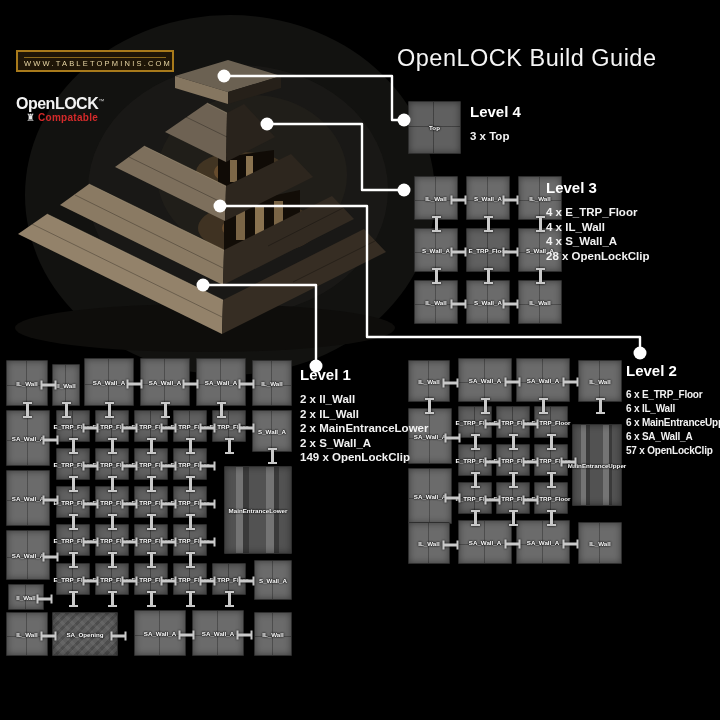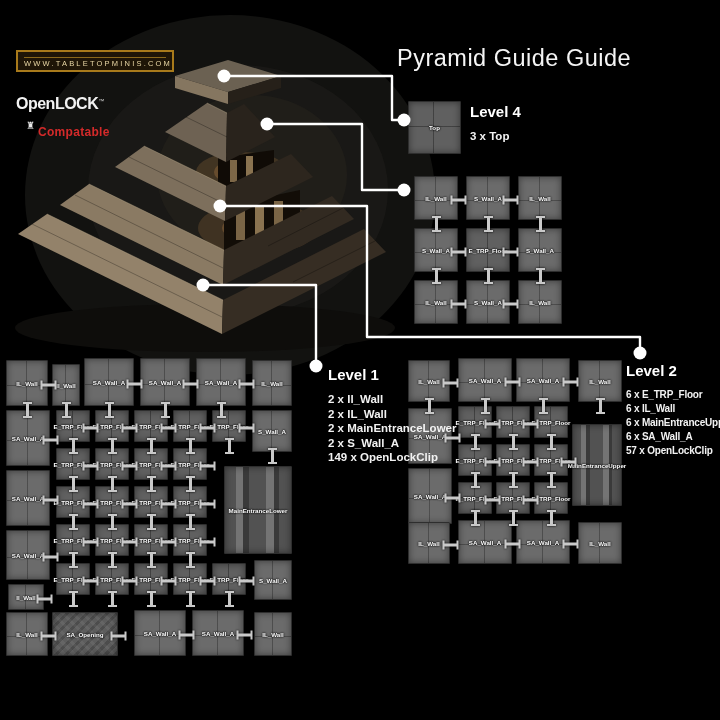"Pyramid Guide Guide" div.page-title { text: Pyramid Guide -> OpenLOCK Build }
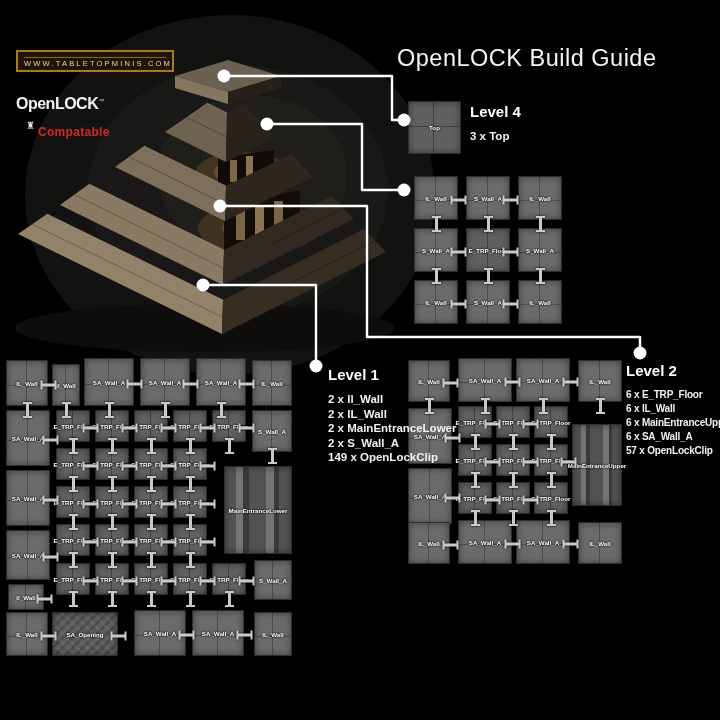"Compatable" .compat { font-size: 12px -> 10px; margin-top: 13px -> none }
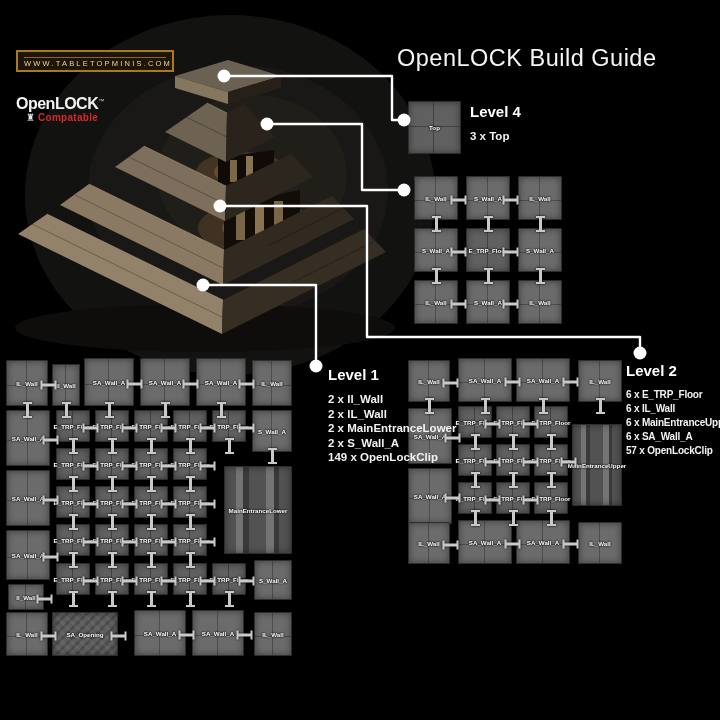"Level 3" div.level-text { html: none -> <div> <div>Level 3</div> <div> <div>4 x E_TRP_Floor</div> <div>4 x IL_Wall</div> <div>4 x S_Wall_A</div> <div>28 x OpenLockClip</div> </div> </div> }
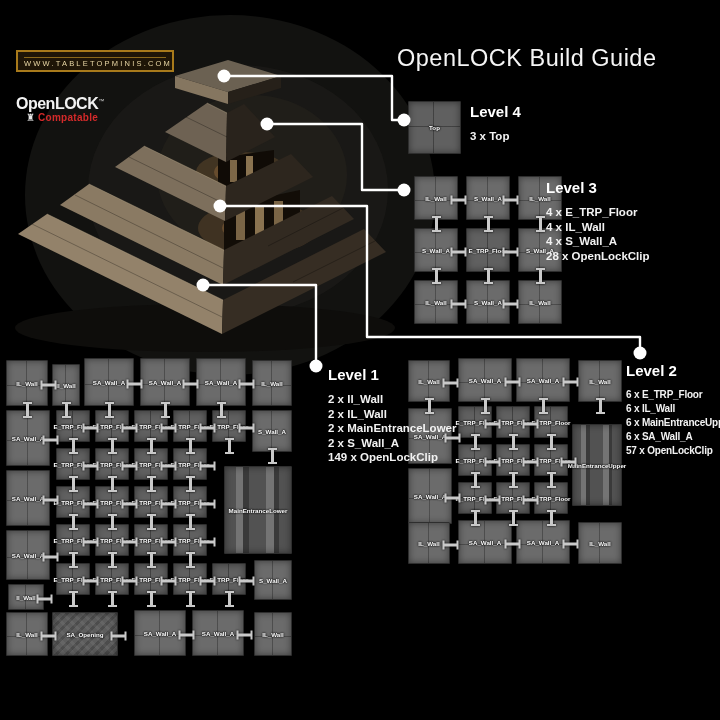"Level 1" div.level-text { margin-left: 28px -> none }
